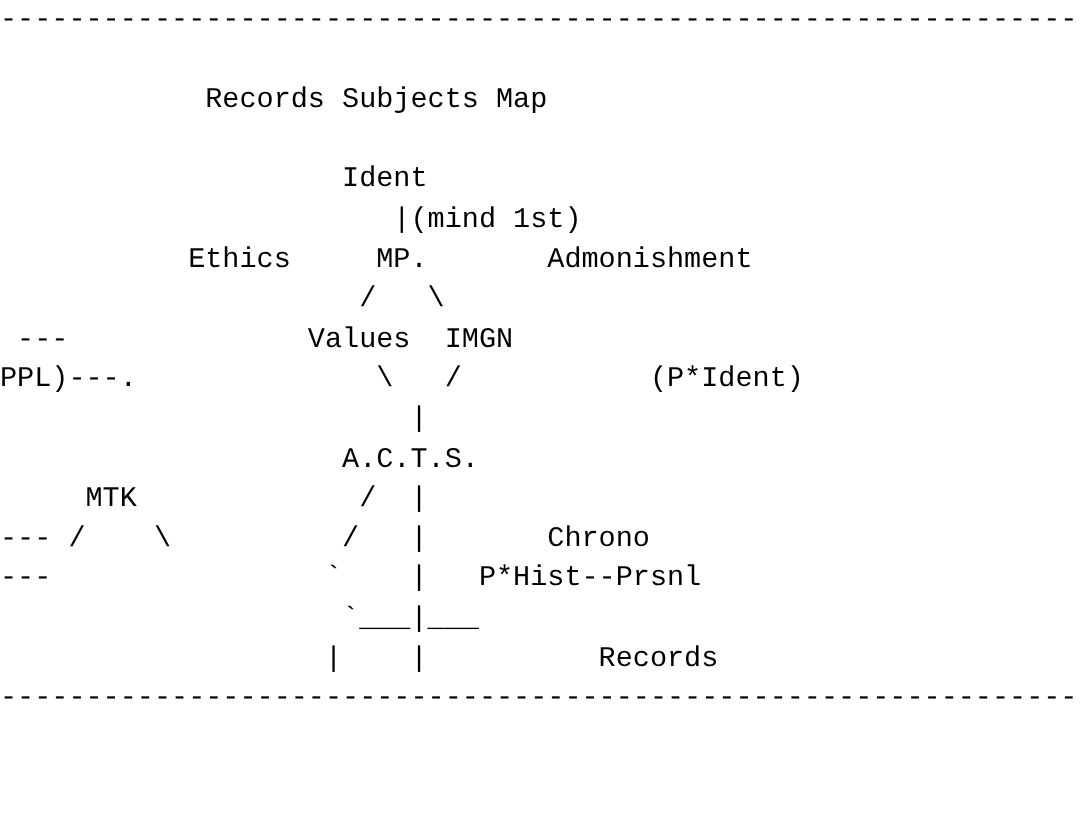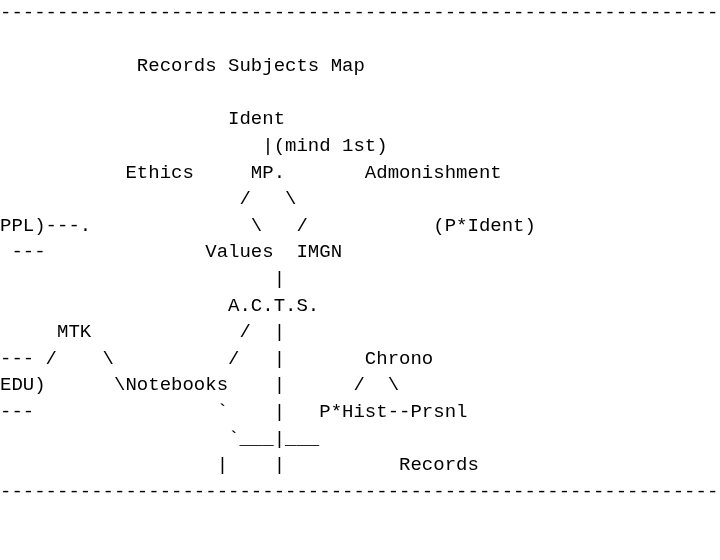"PPL)---. \ / (P*Ident)" div.line { order: before "--- Values IMGN" -> after "--- Values IMGN" }
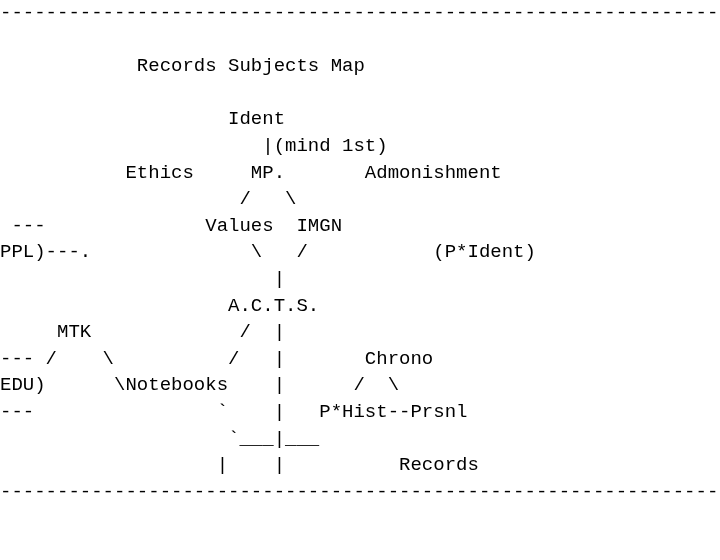"EDU) \Notebooks | / \" div.line { html: <div>EDU) \Notebooks | / \</div> -> none }
